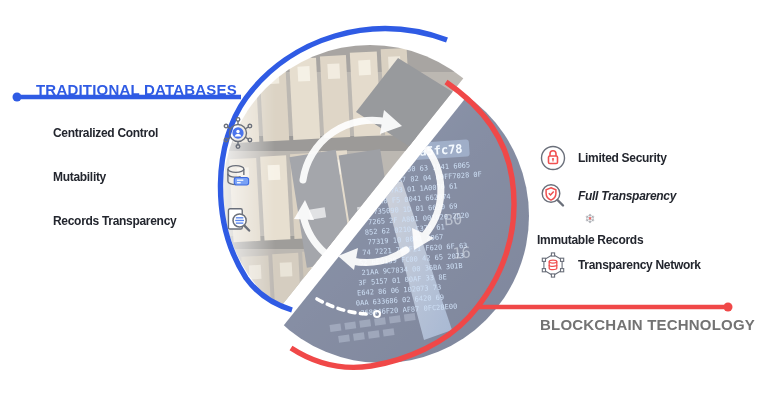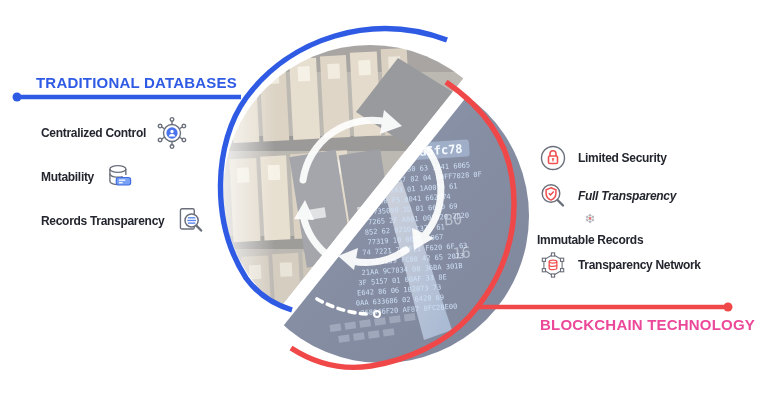"TRADITIONAL DATABASES" div.side-title { top: 74px -> 81px }
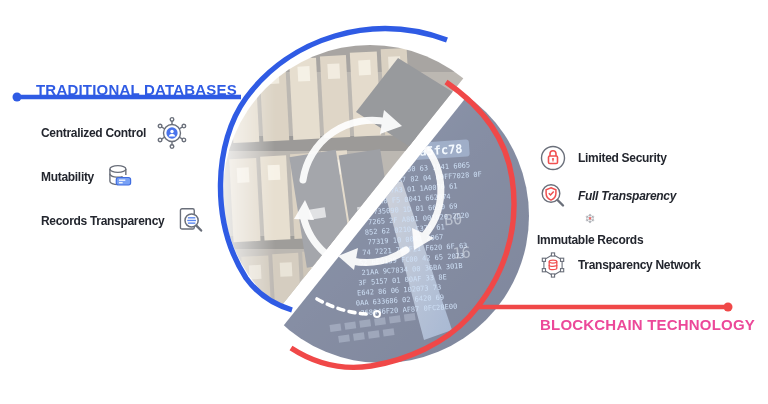"Centralized Control" .feat-row.left { justify-content: flex-start -> space-between; left: 4px -> 16px }
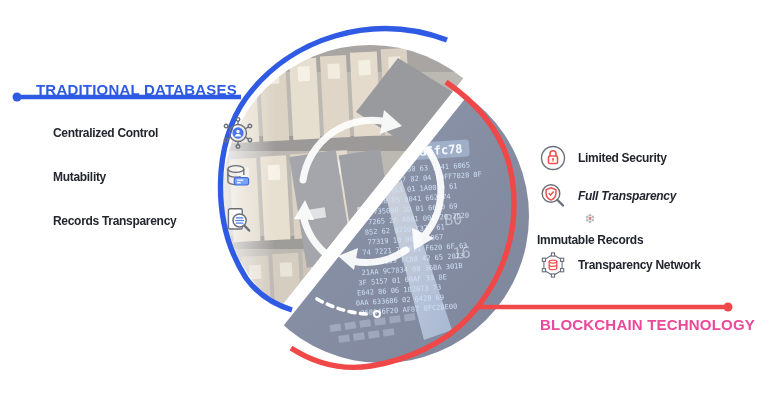"BLOCKCHAIN TECHNOLOGY" .side-title.red { color: #ec4899 -> #737373 }
